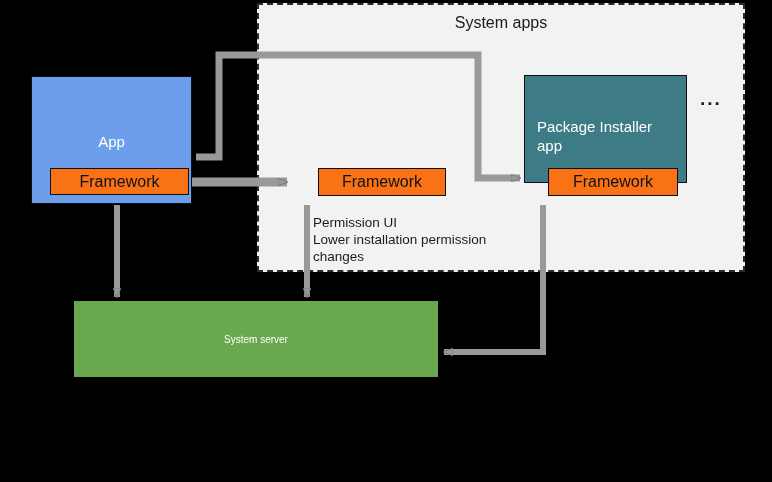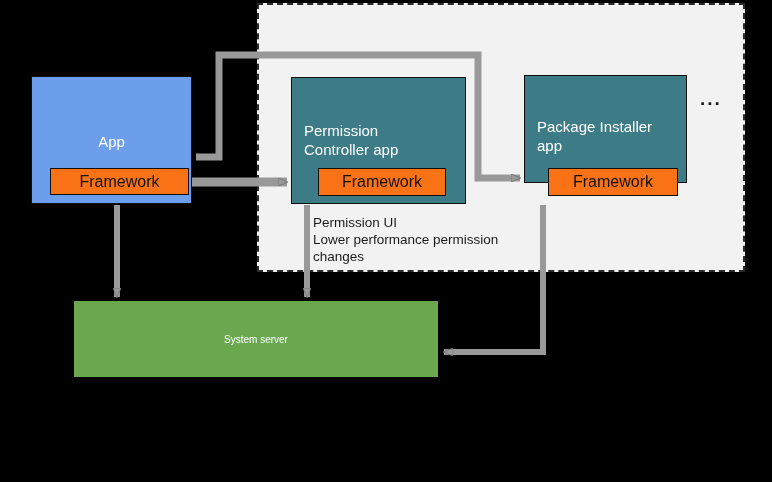"System apps" div.sysapps-title { html: none -> <div>System apps</div> }
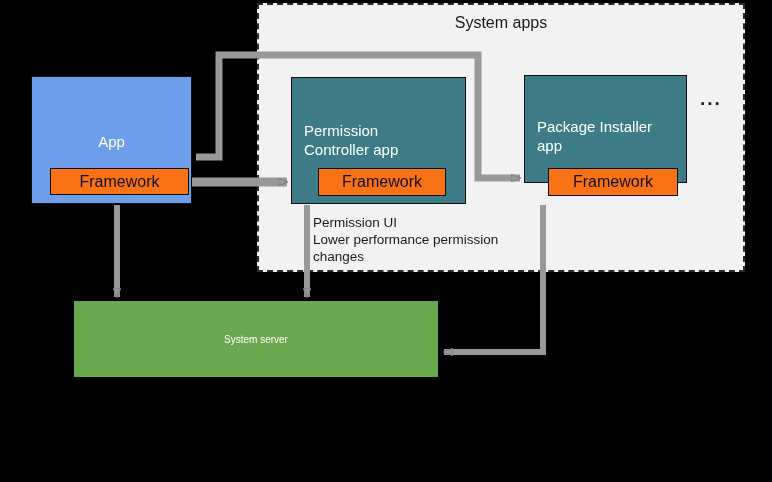"Permission" div.box { html: <div> <div>Permission Controller app</div> </div> -> none }
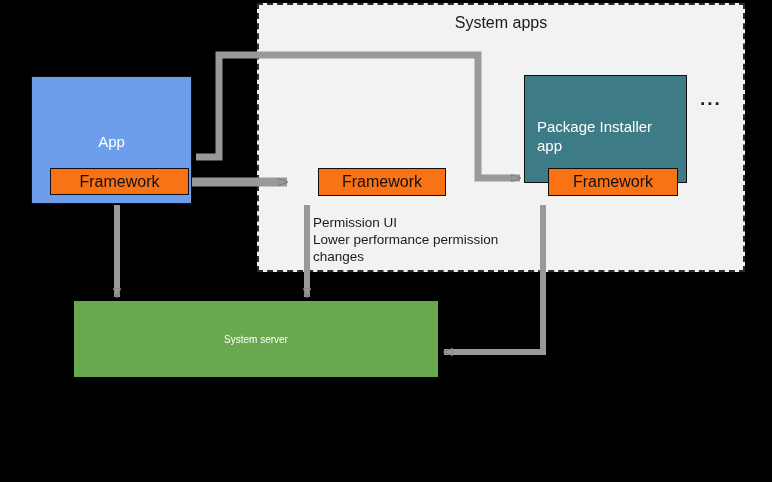"Permission UI" div.caption { text: performance -> installation }
